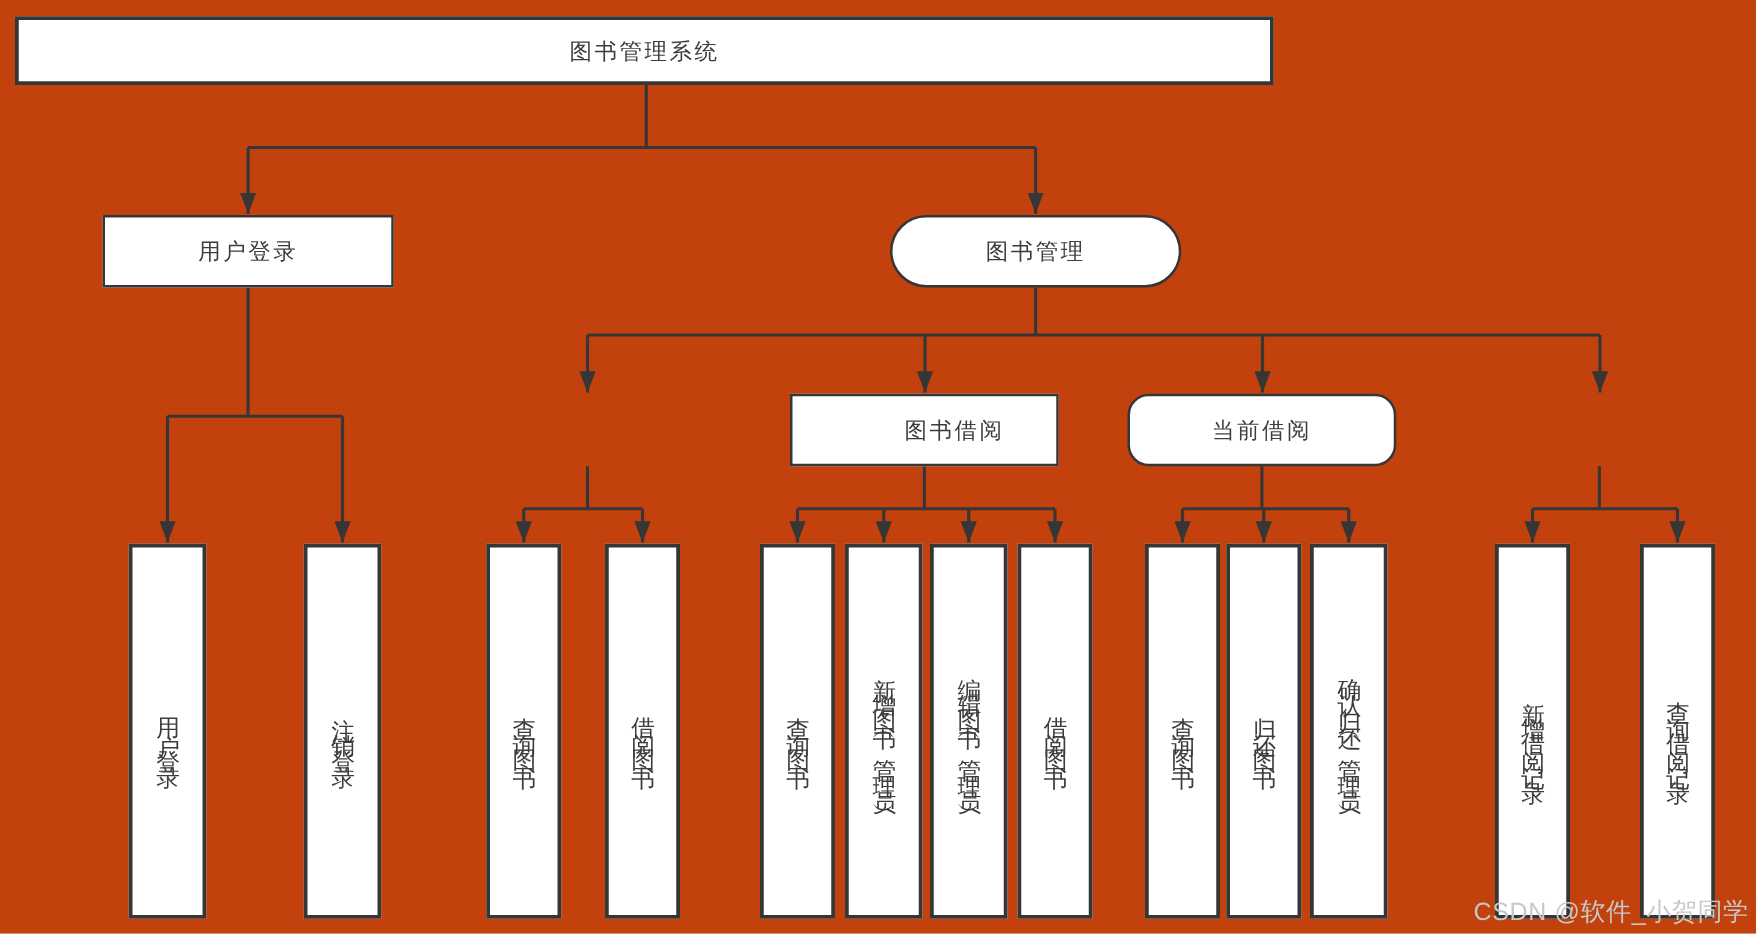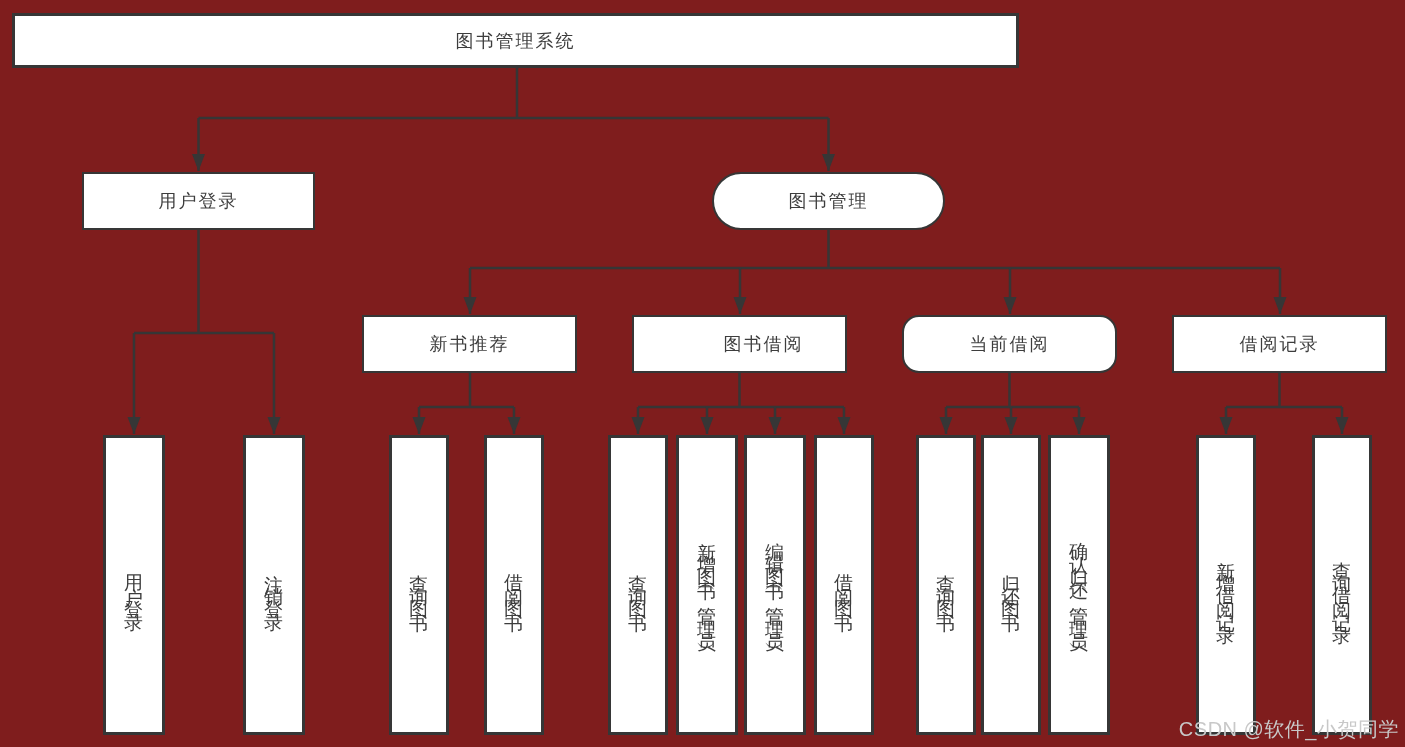"图书管理系统" .canvas { background: #7f1d1d -> #c2410c }
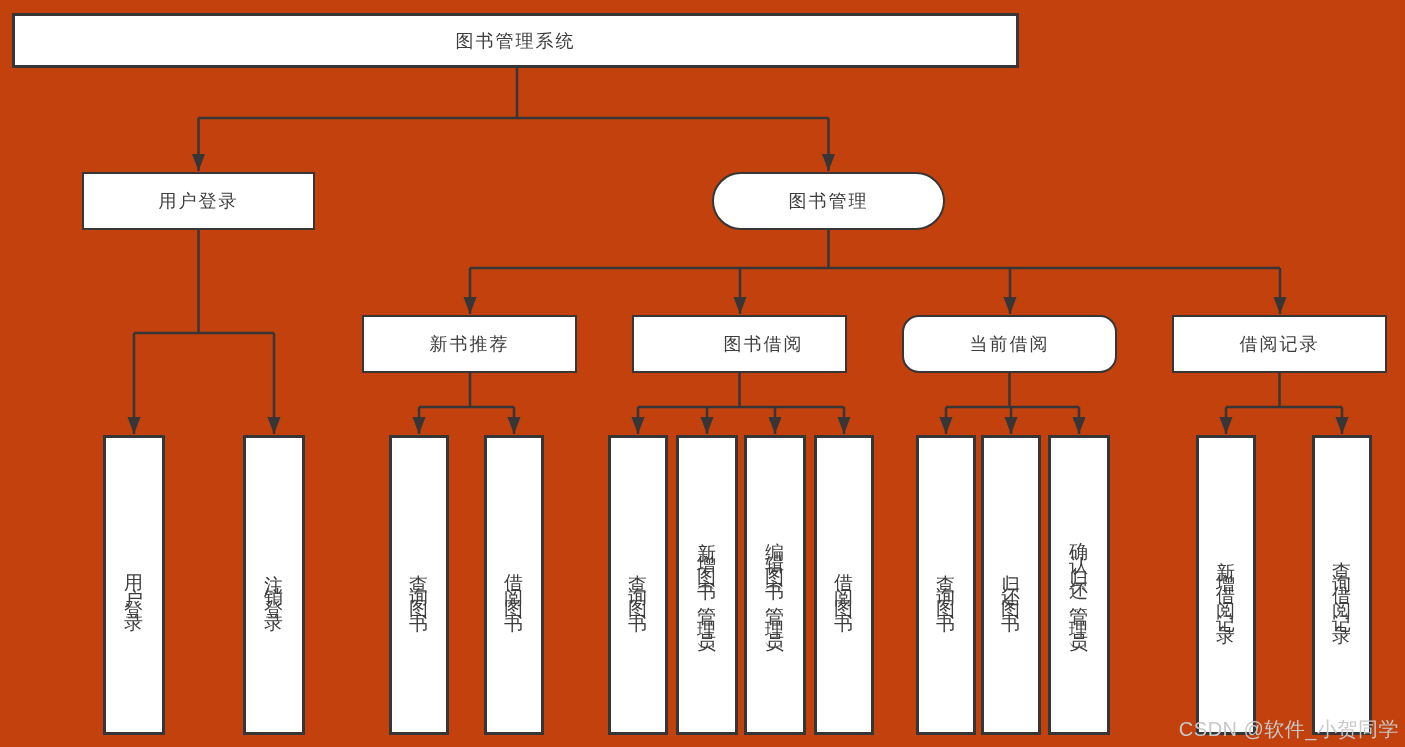"新书推荐" div.box { html: <div>新书推荐</div> -> none }
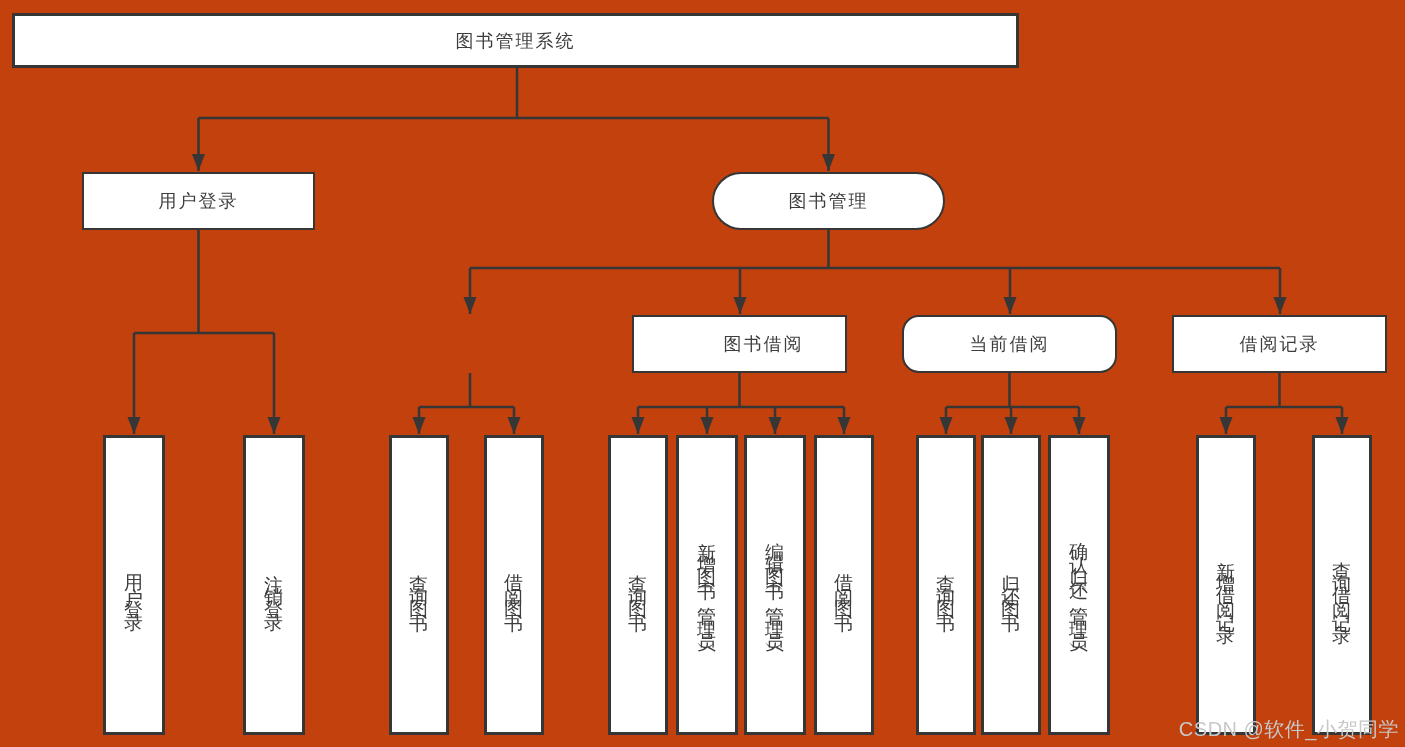"借阅记录" div.box { html: <div>借阅记录</div> -> none }
